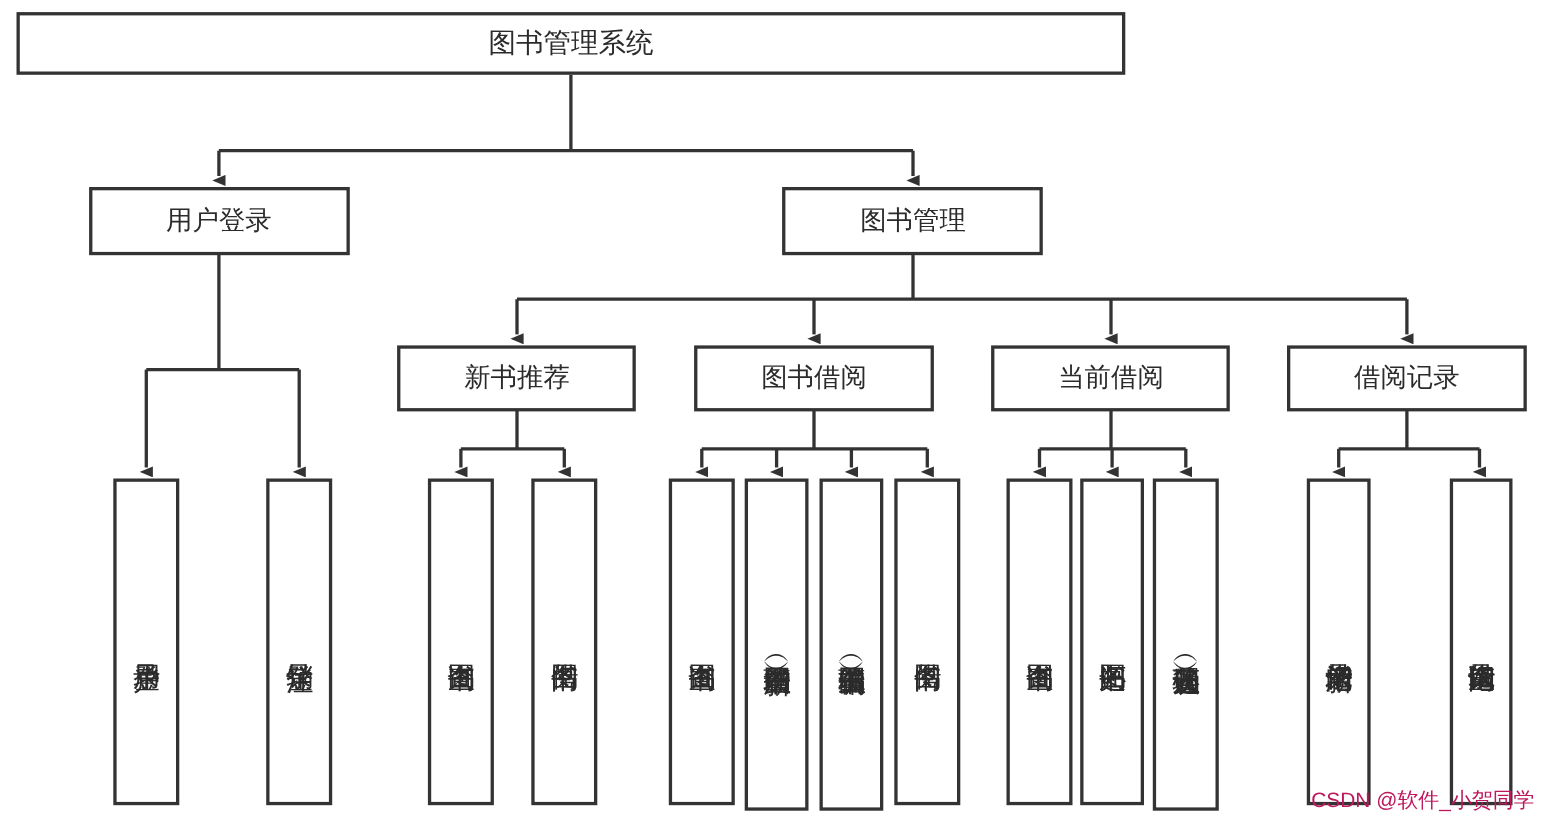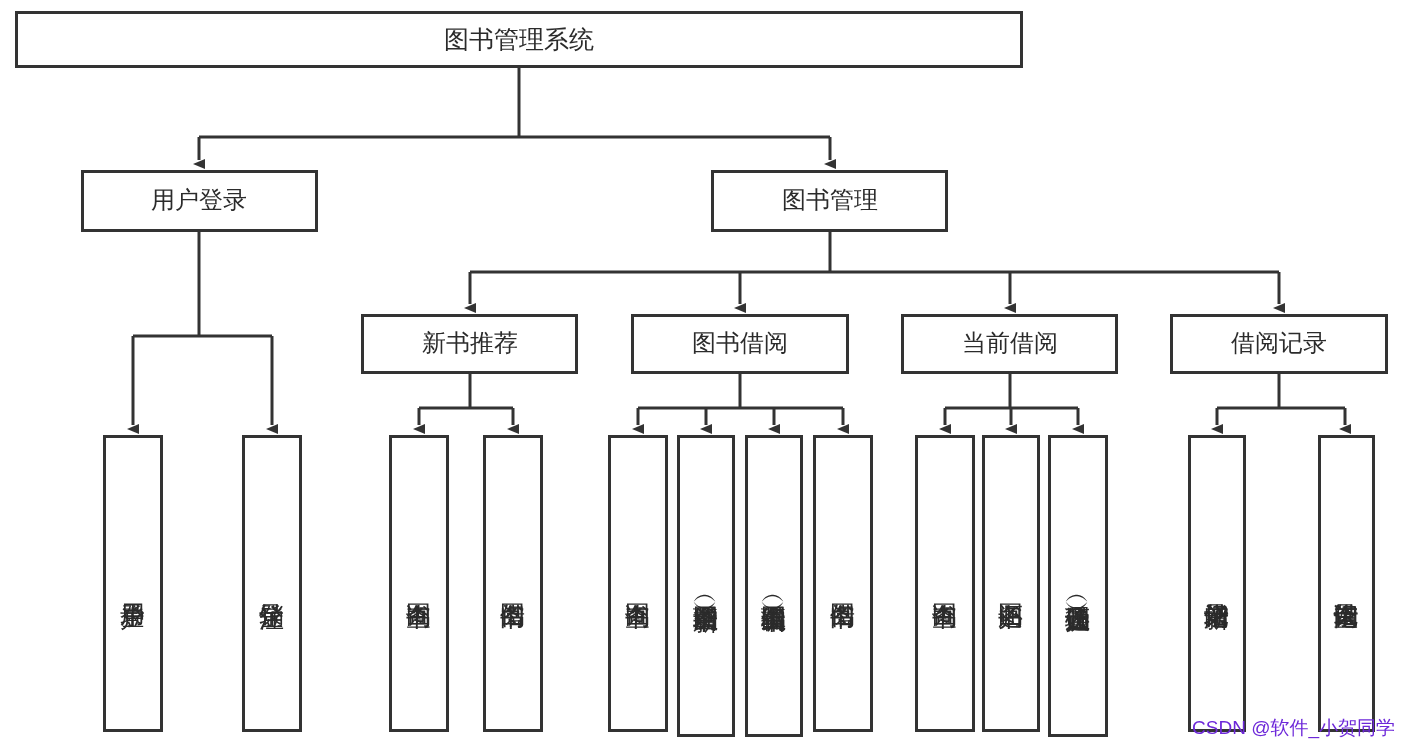"CSDN @软件_小贺同学" .watermark { color: #6d28d9 -> #be185d }
